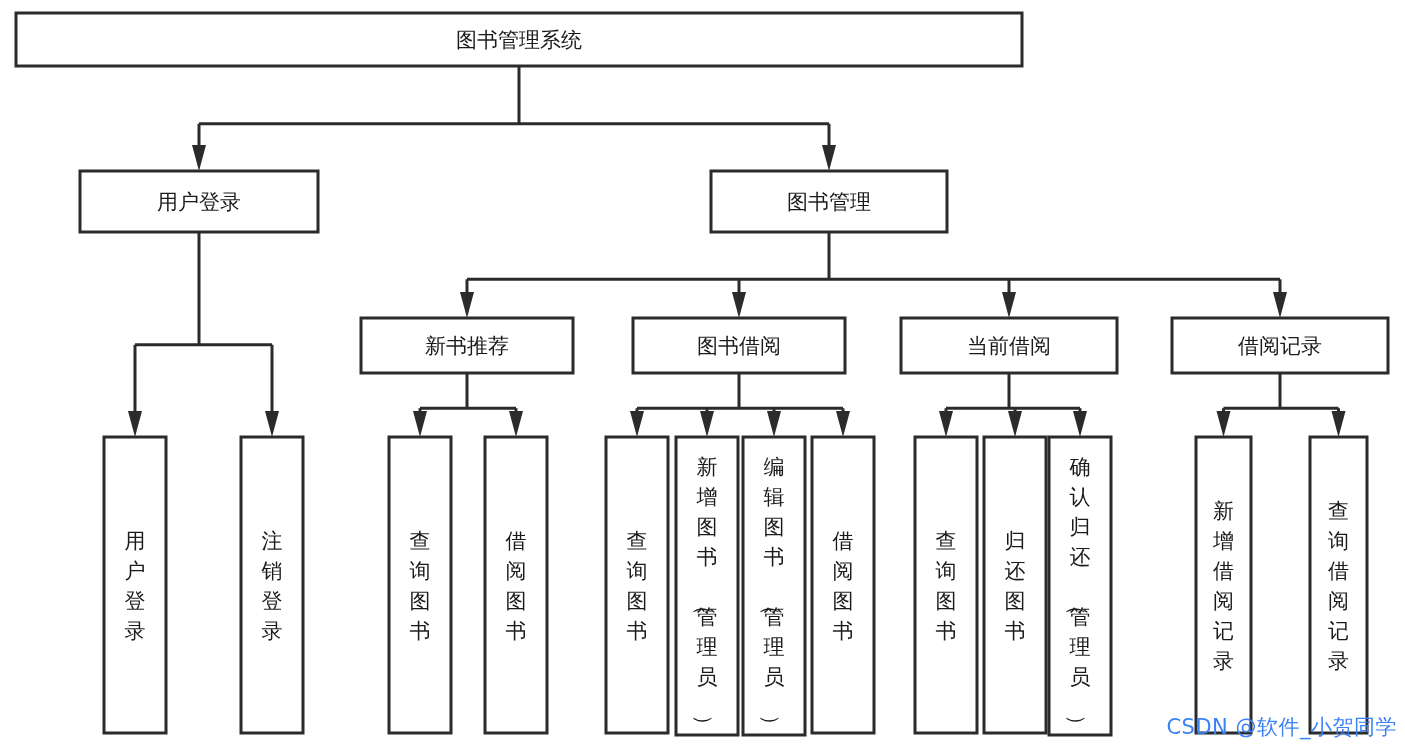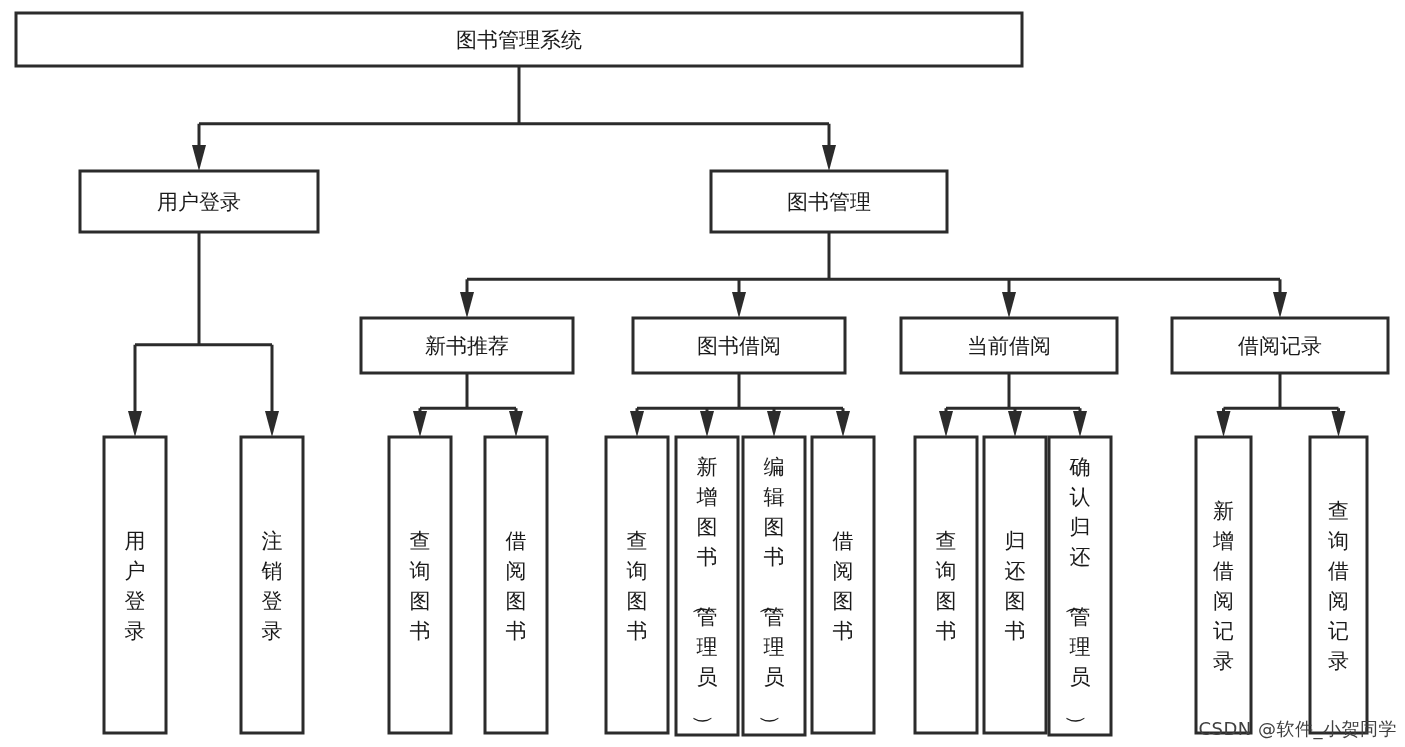"CSDN @软件_小贺同学" .watermark { color: #404040 -> #3b82f6; font-size: 18px -> 21px }
